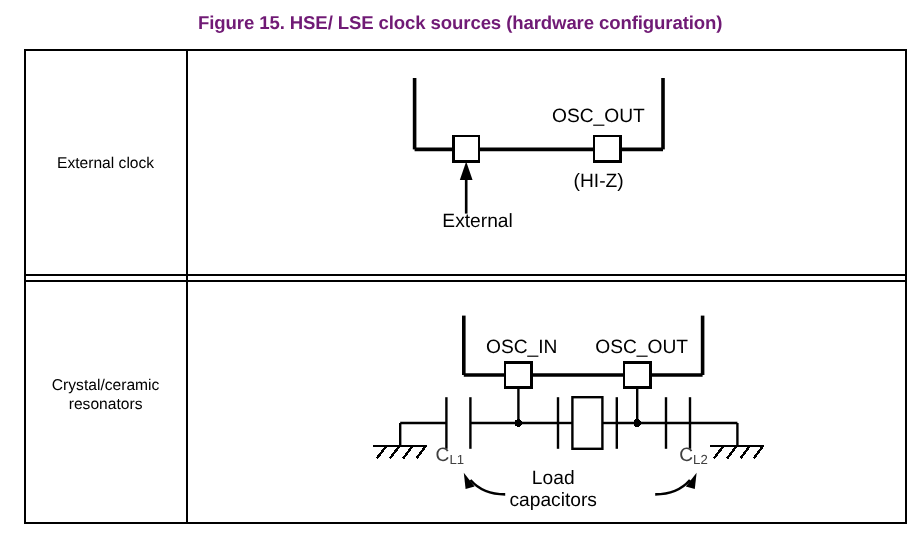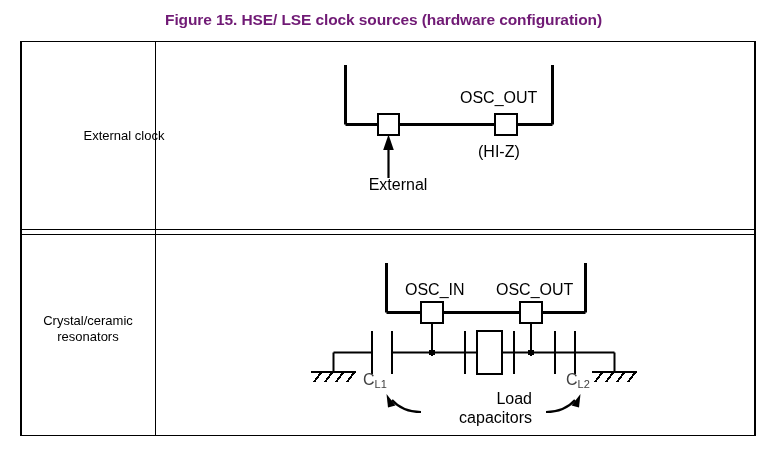"External clock" #row1-label { padding-left: 36px -> none }
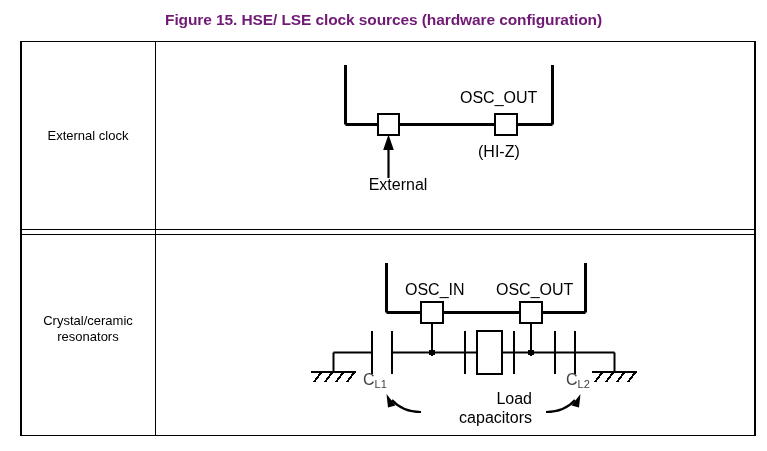"Load" #lbl-load-caps { left: 422px -> 406px; text-align: right -> center }
